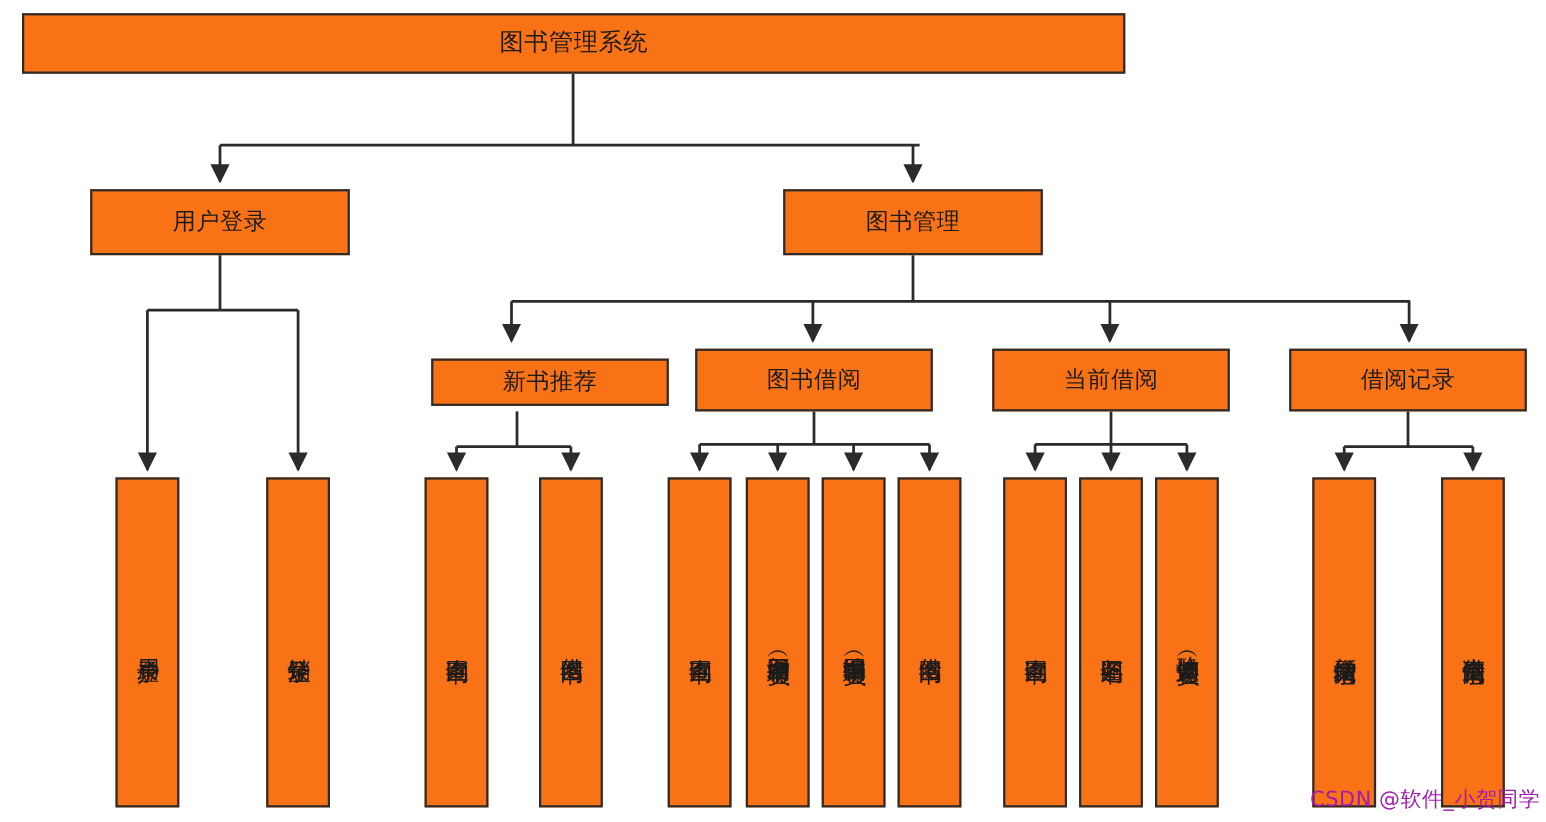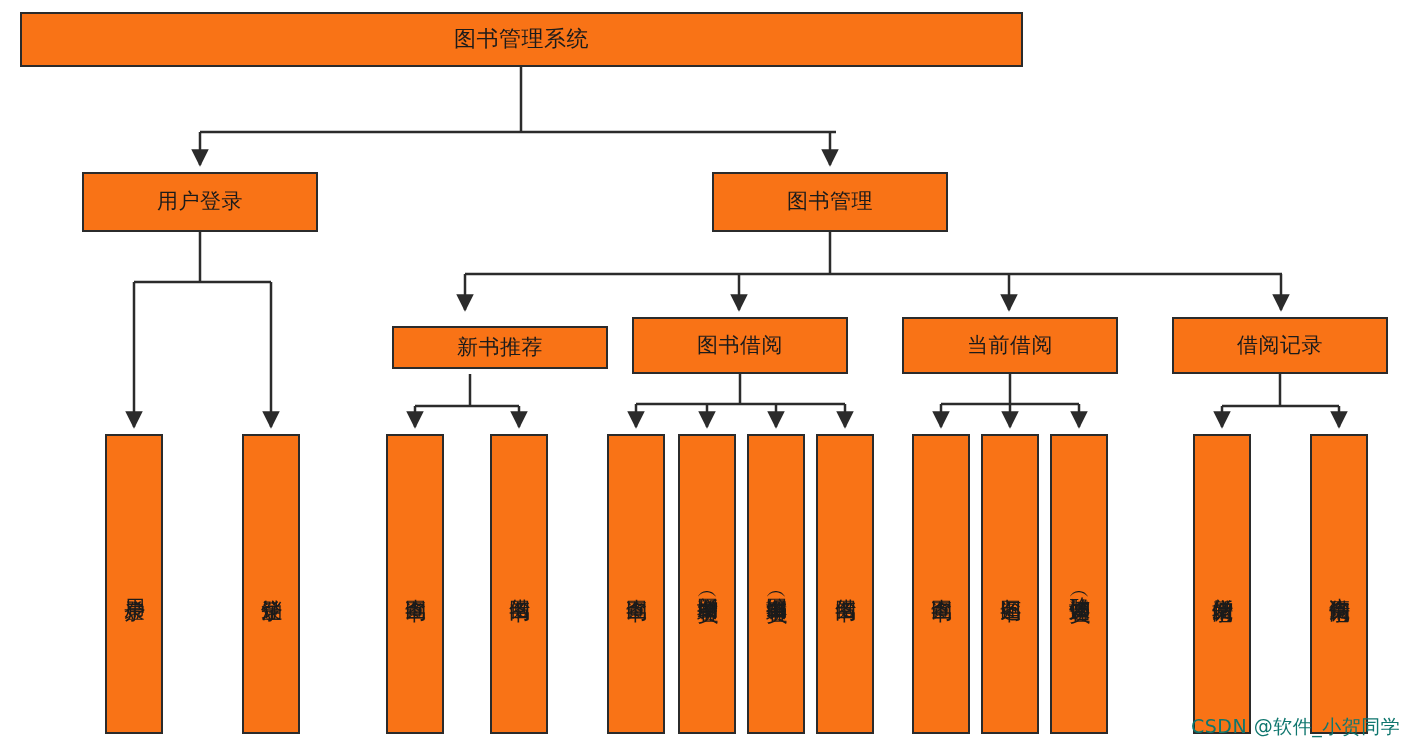"CSDN @软件_小贺同学" .watermark { color: #0f766e -> #a21caf }
